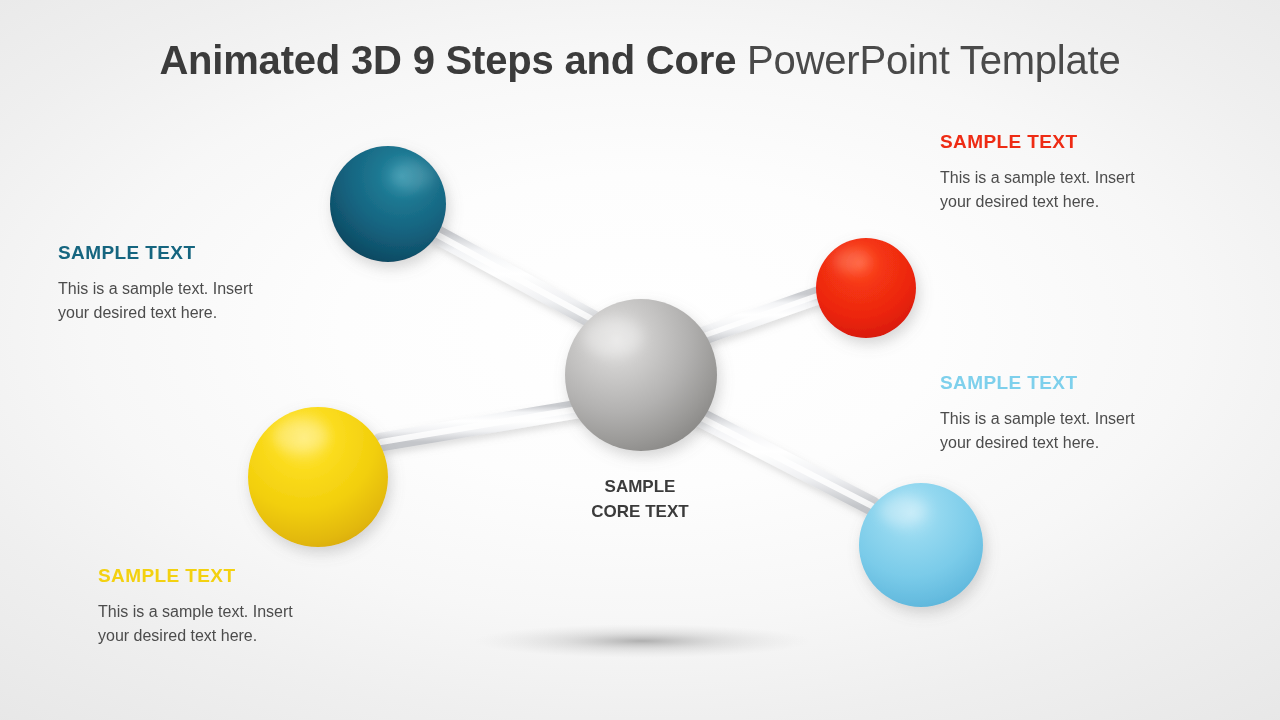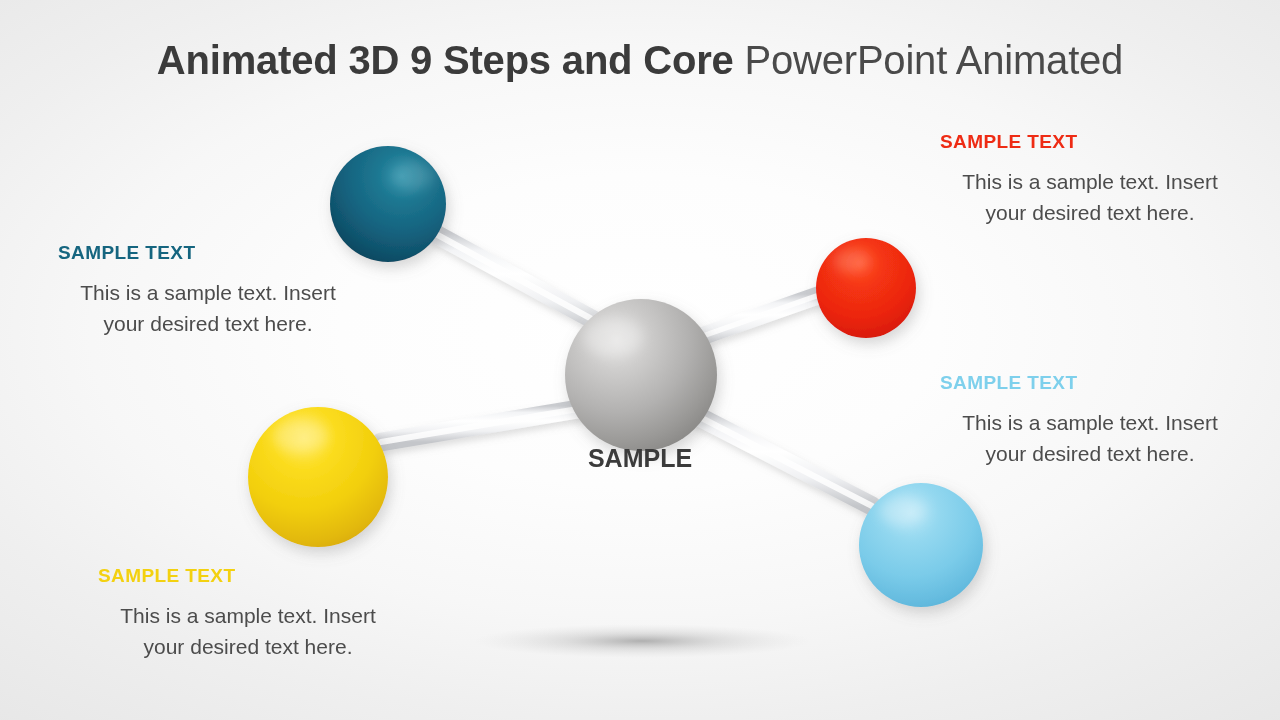"PowerPoint Animated" span.light { text: Animated -> Template }
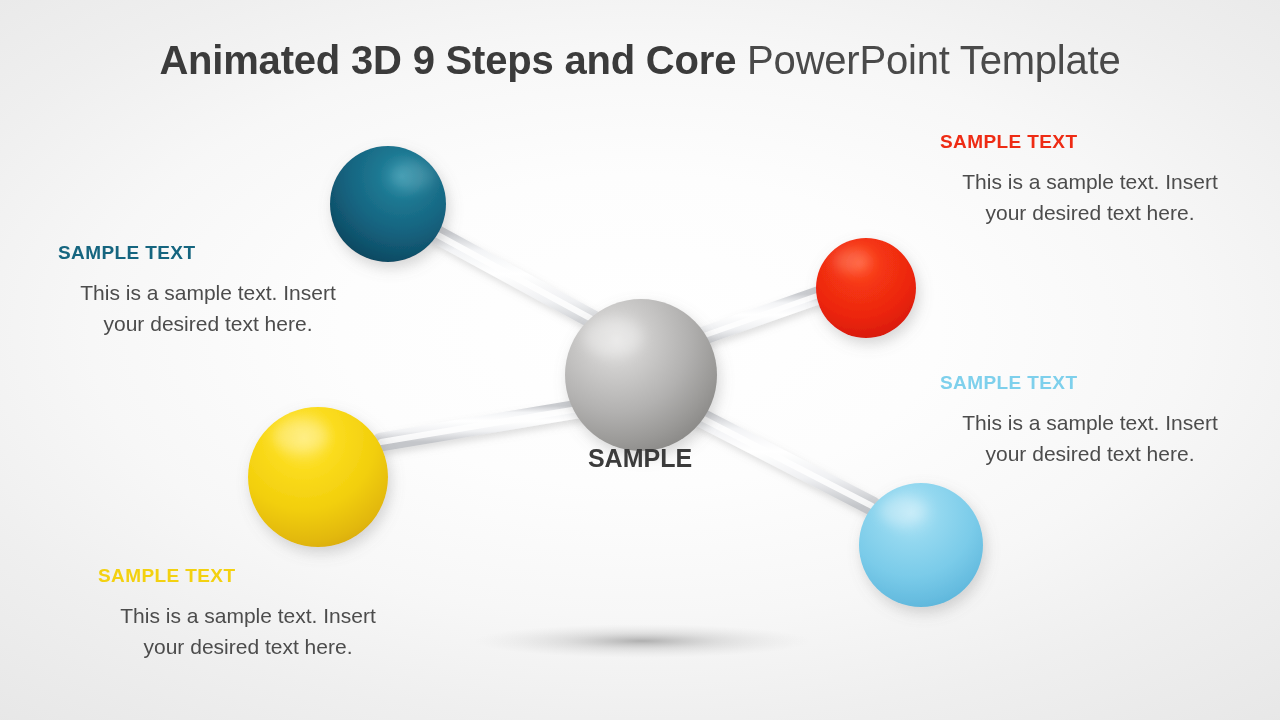"This is a sample text." .block .body { font-size: 21px -> 16px; text-align: center -> left }
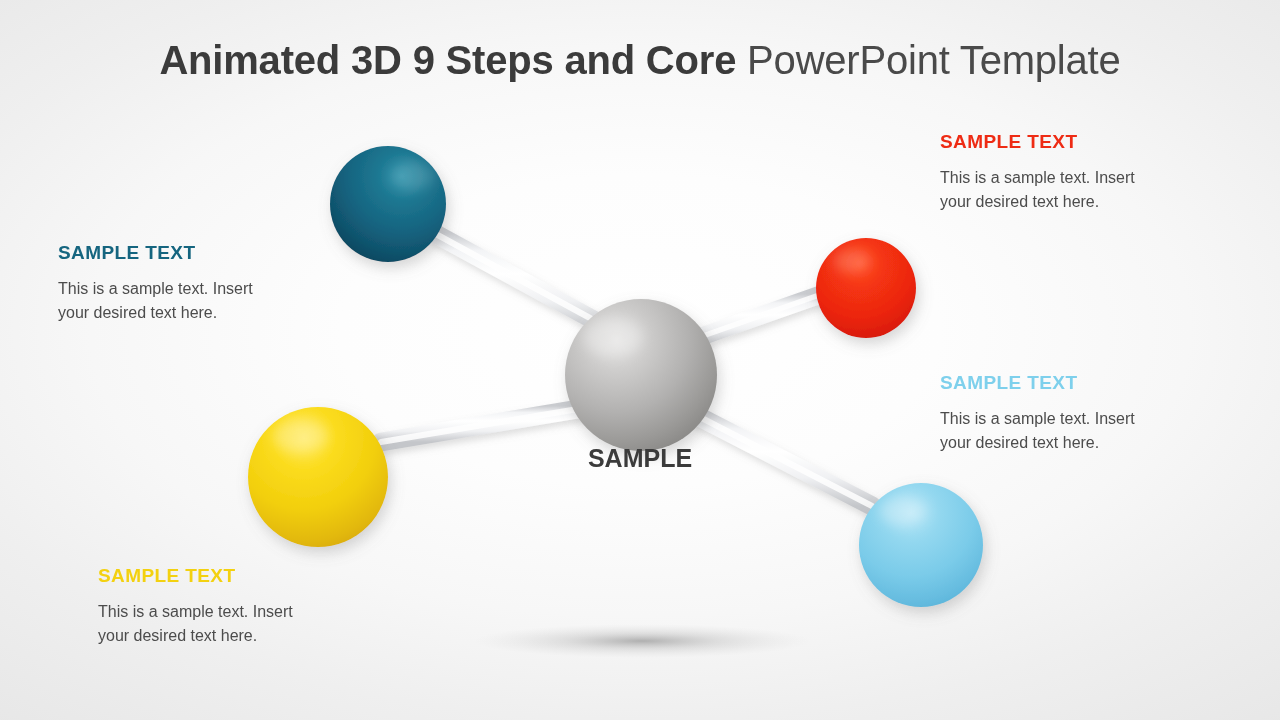"SAMPLE" .core-label { font-size: 25px -> 17px; top: 440px -> 475px }
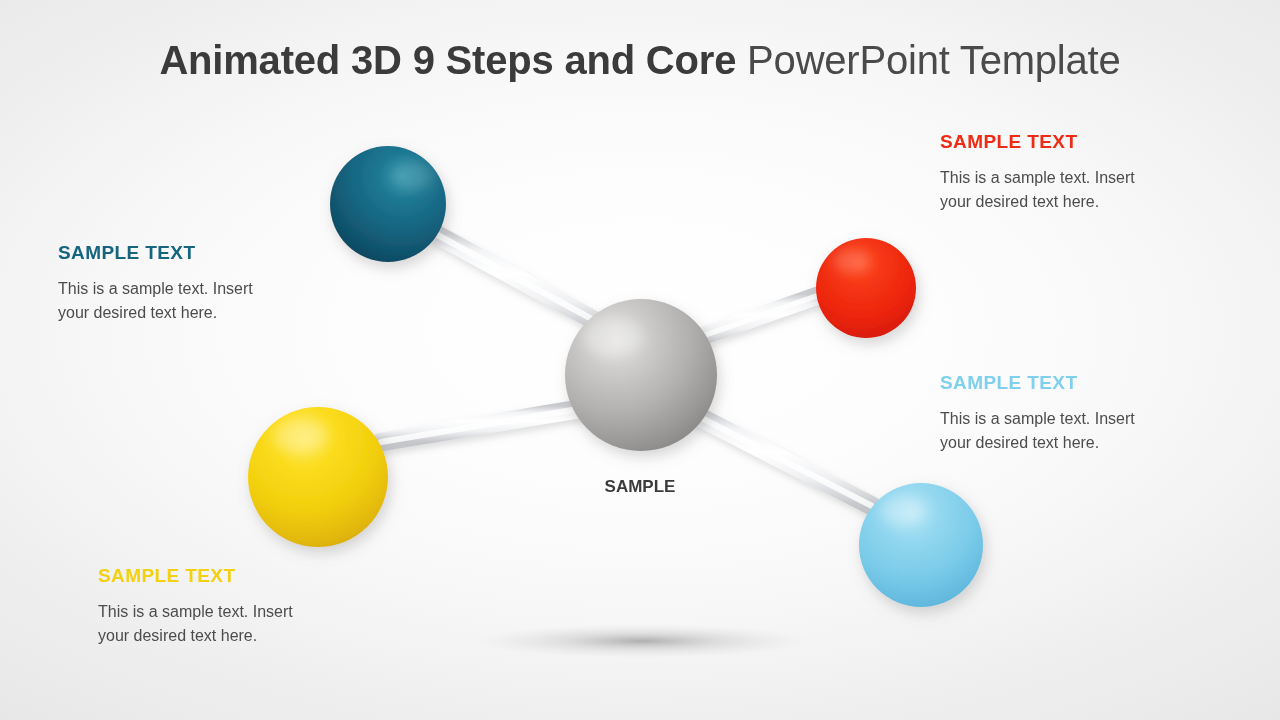"CORE TEXT" span { html: none -> <span>CORE TEXT</span> }
